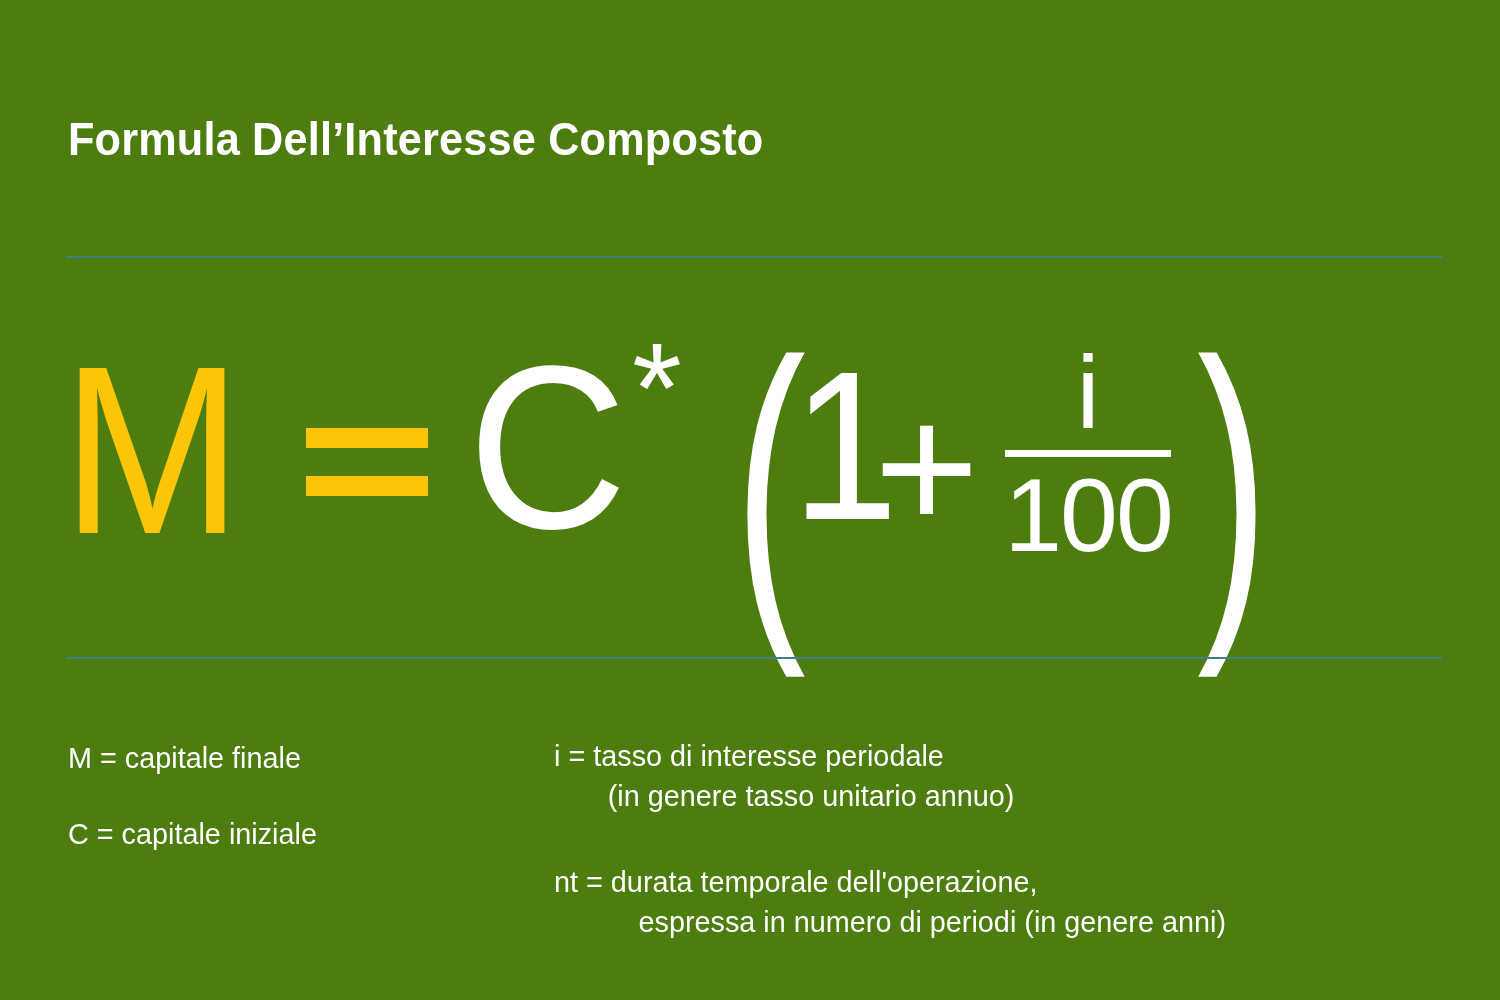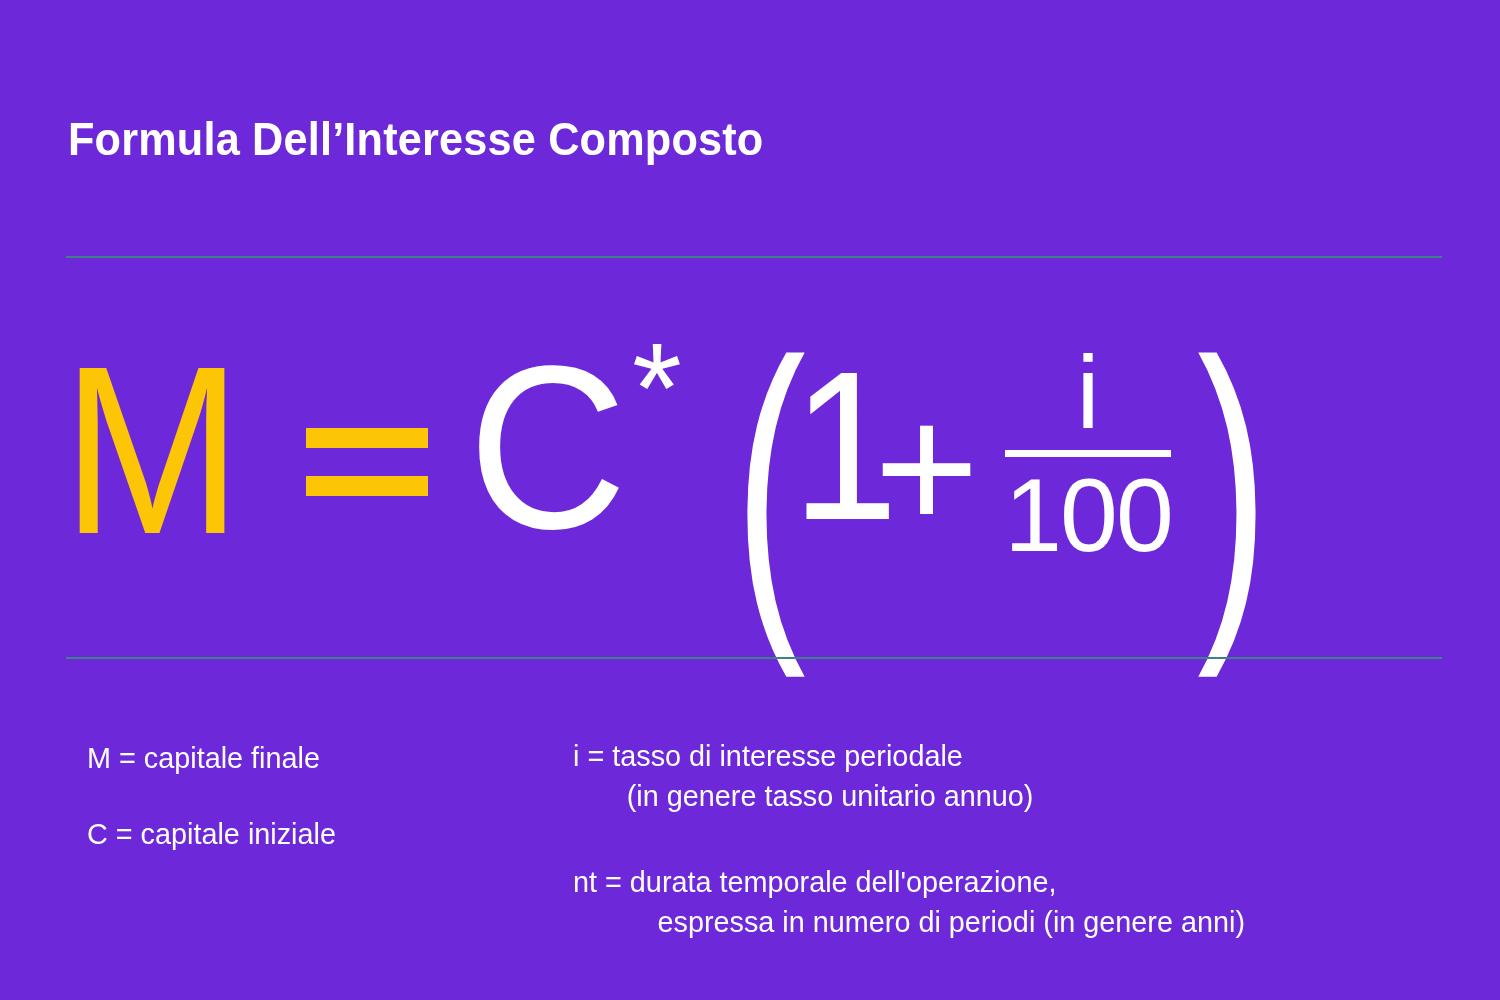"Formula Dell’Interesse Composto" .poster { background: #6d28d9 -> #4d7c0f }
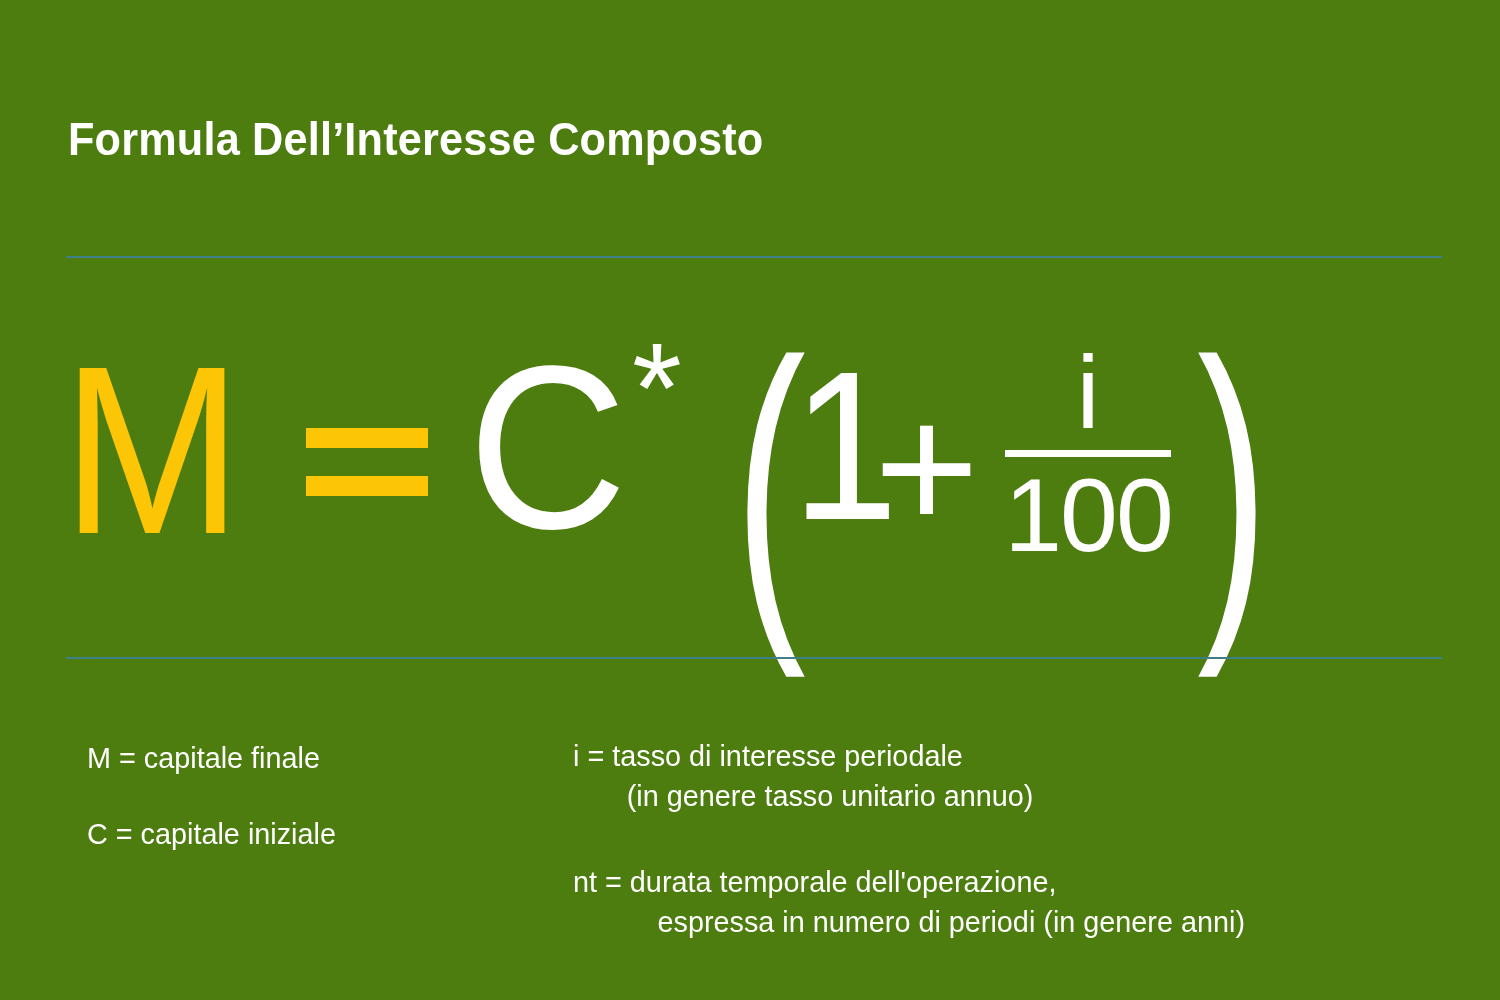"M = capitale finale" .legend { margin-left: 19px -> none }
